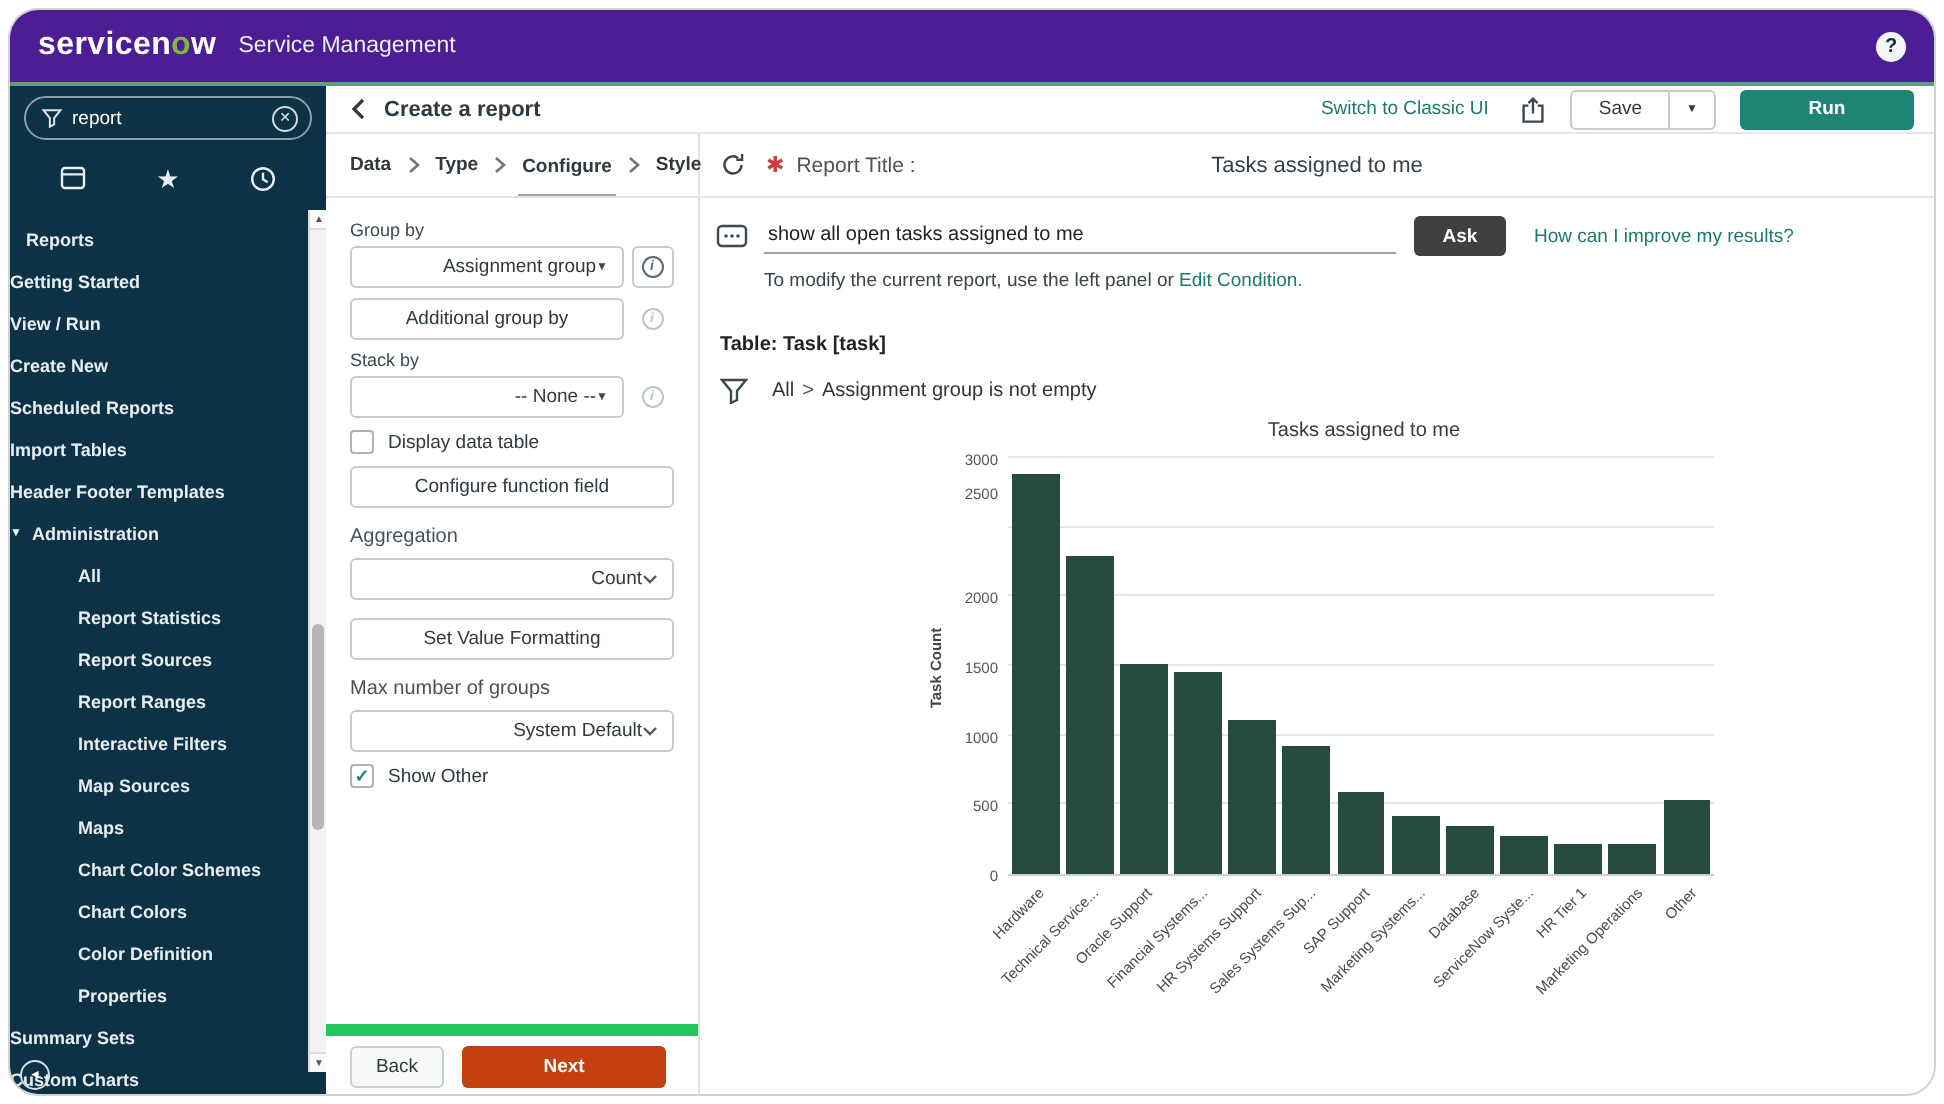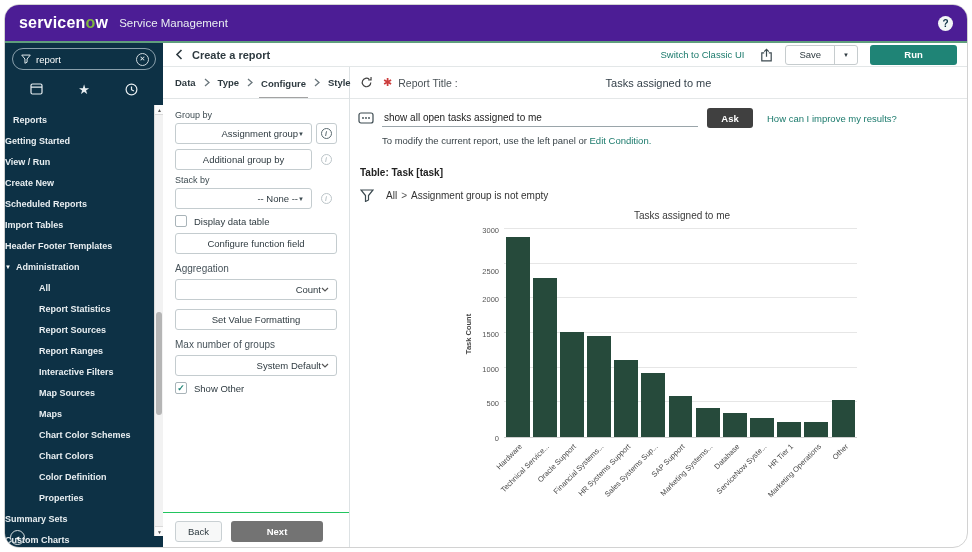"2500" div.ytick { bottom: 167px -> 191px }
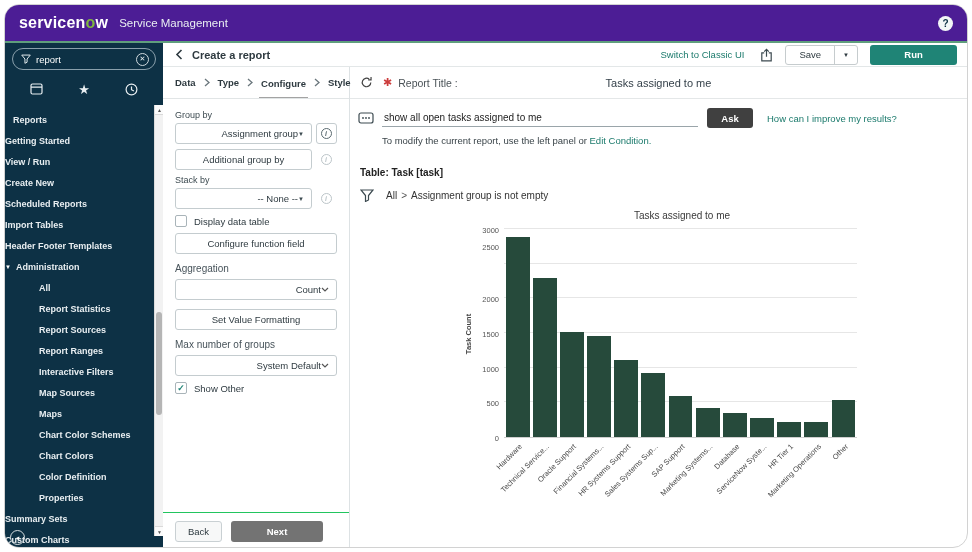"Back" .form-footer { border-top: 1px solid #22c55e -> 6px solid #22c55e }
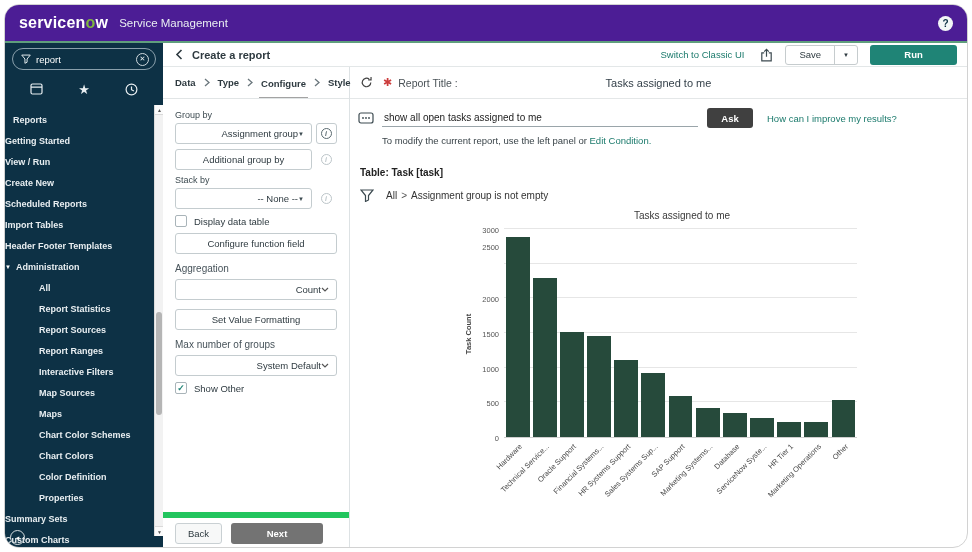"Next" .next-btn { background: #737373 -> #c2410c; width: 92px -> 102px }
